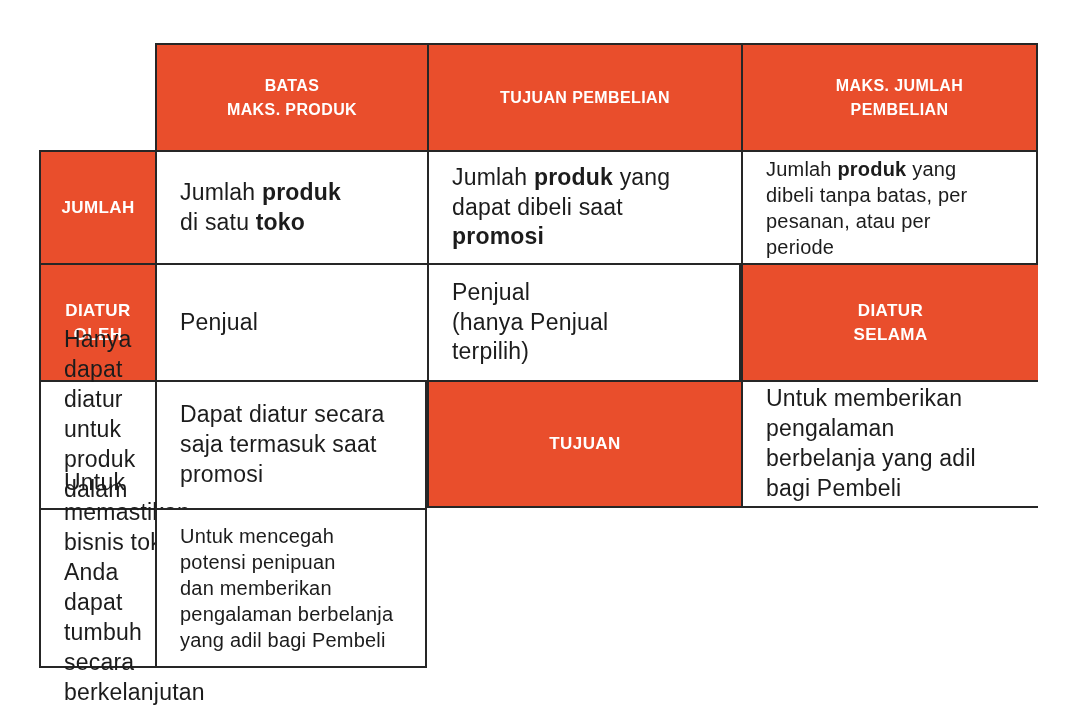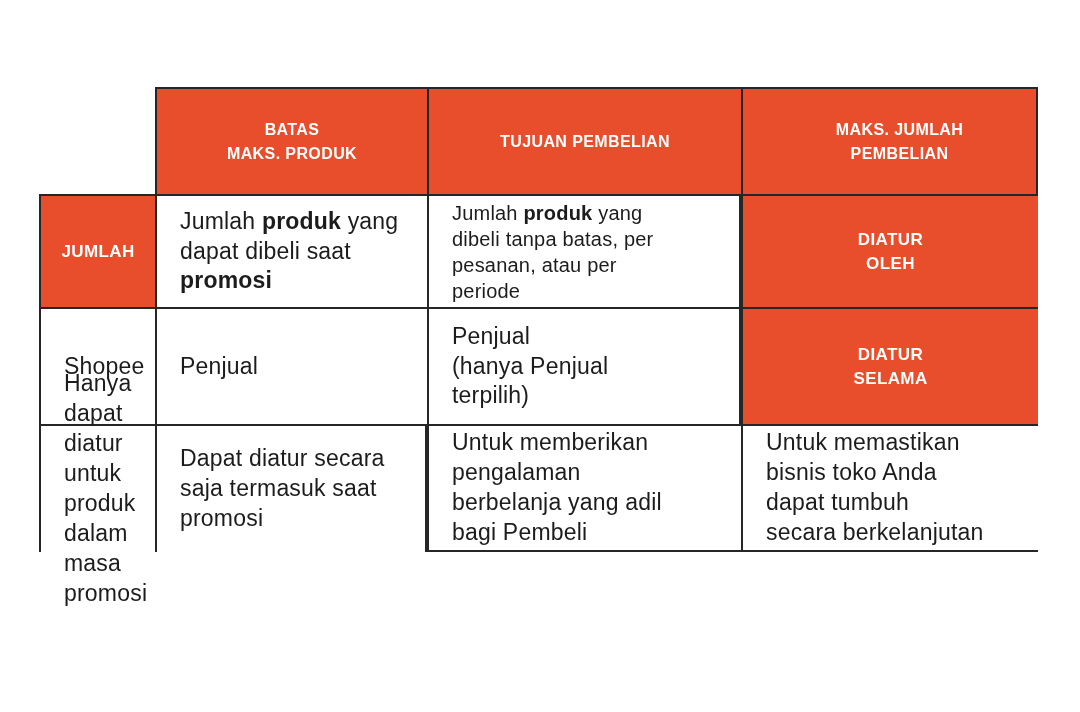"BATAS" .table { margin-top: 44px -> none }
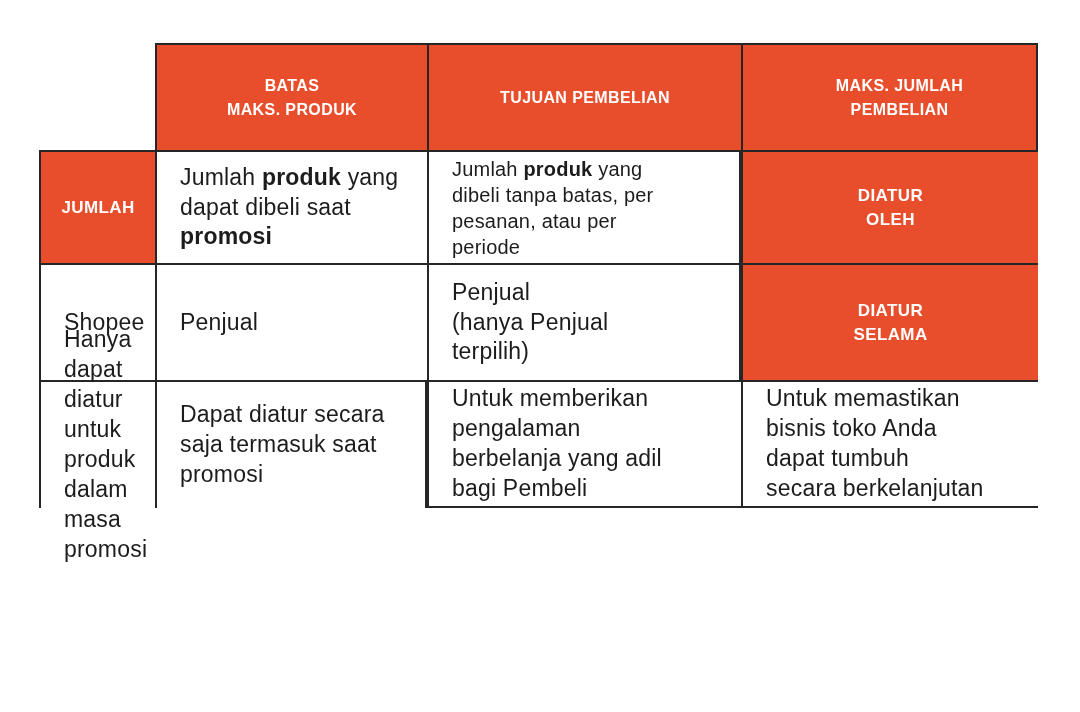"Jumlah produk" div.cell { html: none -> <div> <p><span>Jumlah </span><b>produk</b><span> di satu </span><b>toko</b></p> </div> }
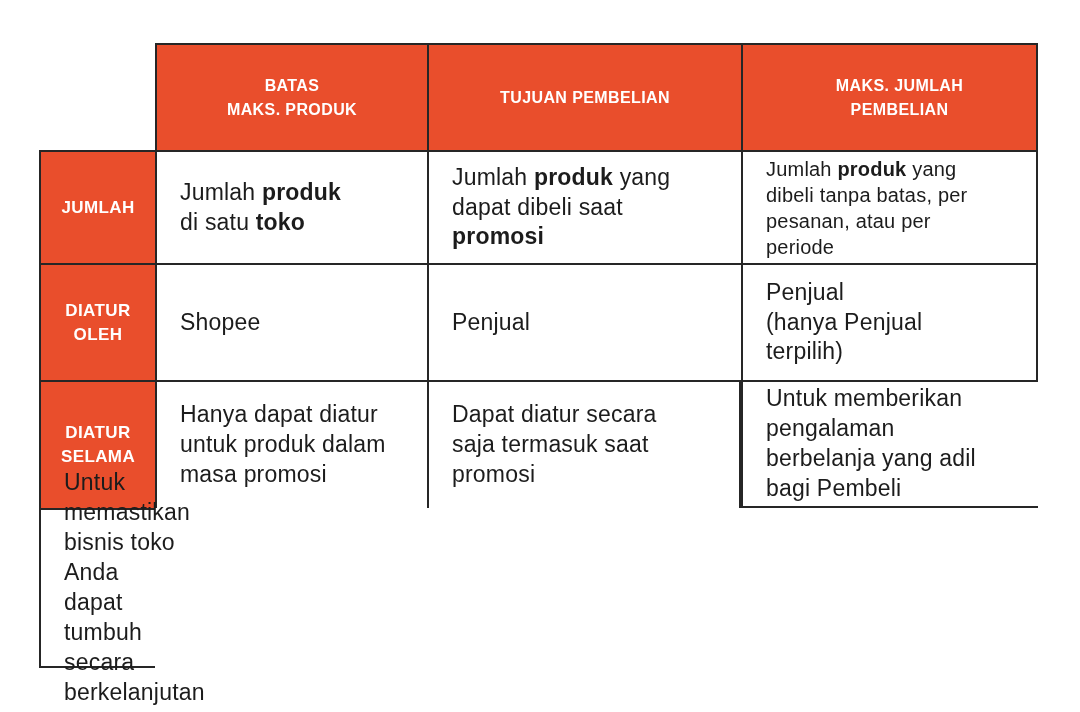"Shopee" div.cell { html: <div> <p><span>Shopee</span></p> </div> -> none }
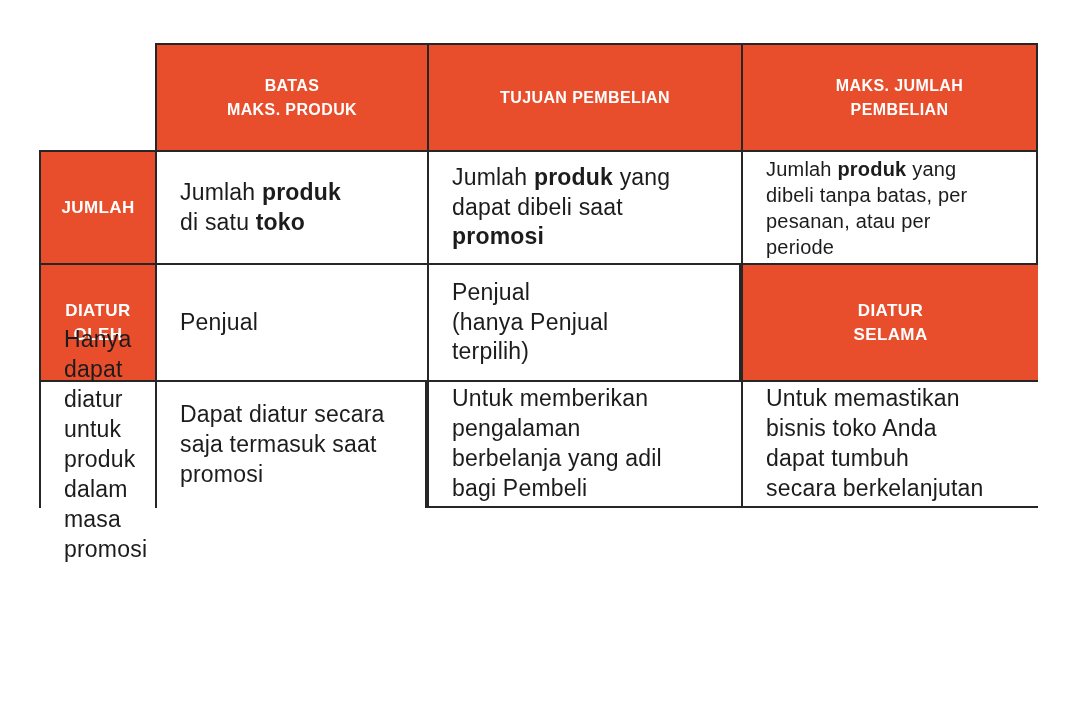"TUJUAN" div.cell { html: none -> <div>TUJUAN</div> }
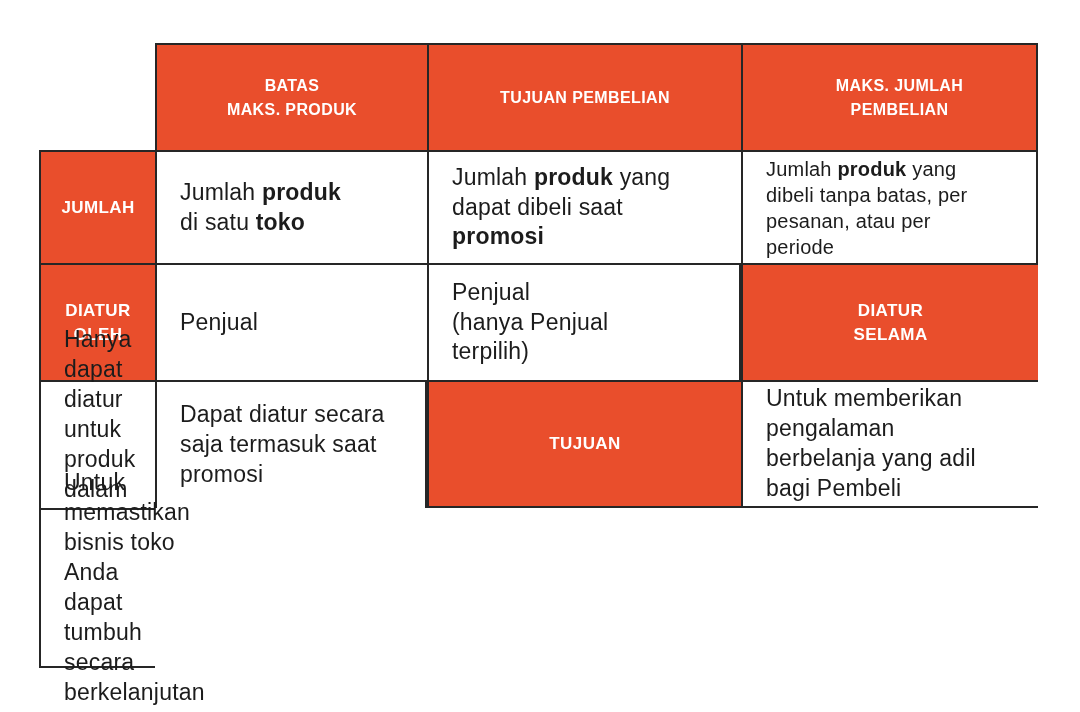"Untuk mencegah" div.cell { html: none -> <div> <p><span>Untuk mencegah potensi penipuan dan memberikan pengalaman berbelanja yang adil bagi Pembeli</span></p> </div> }
